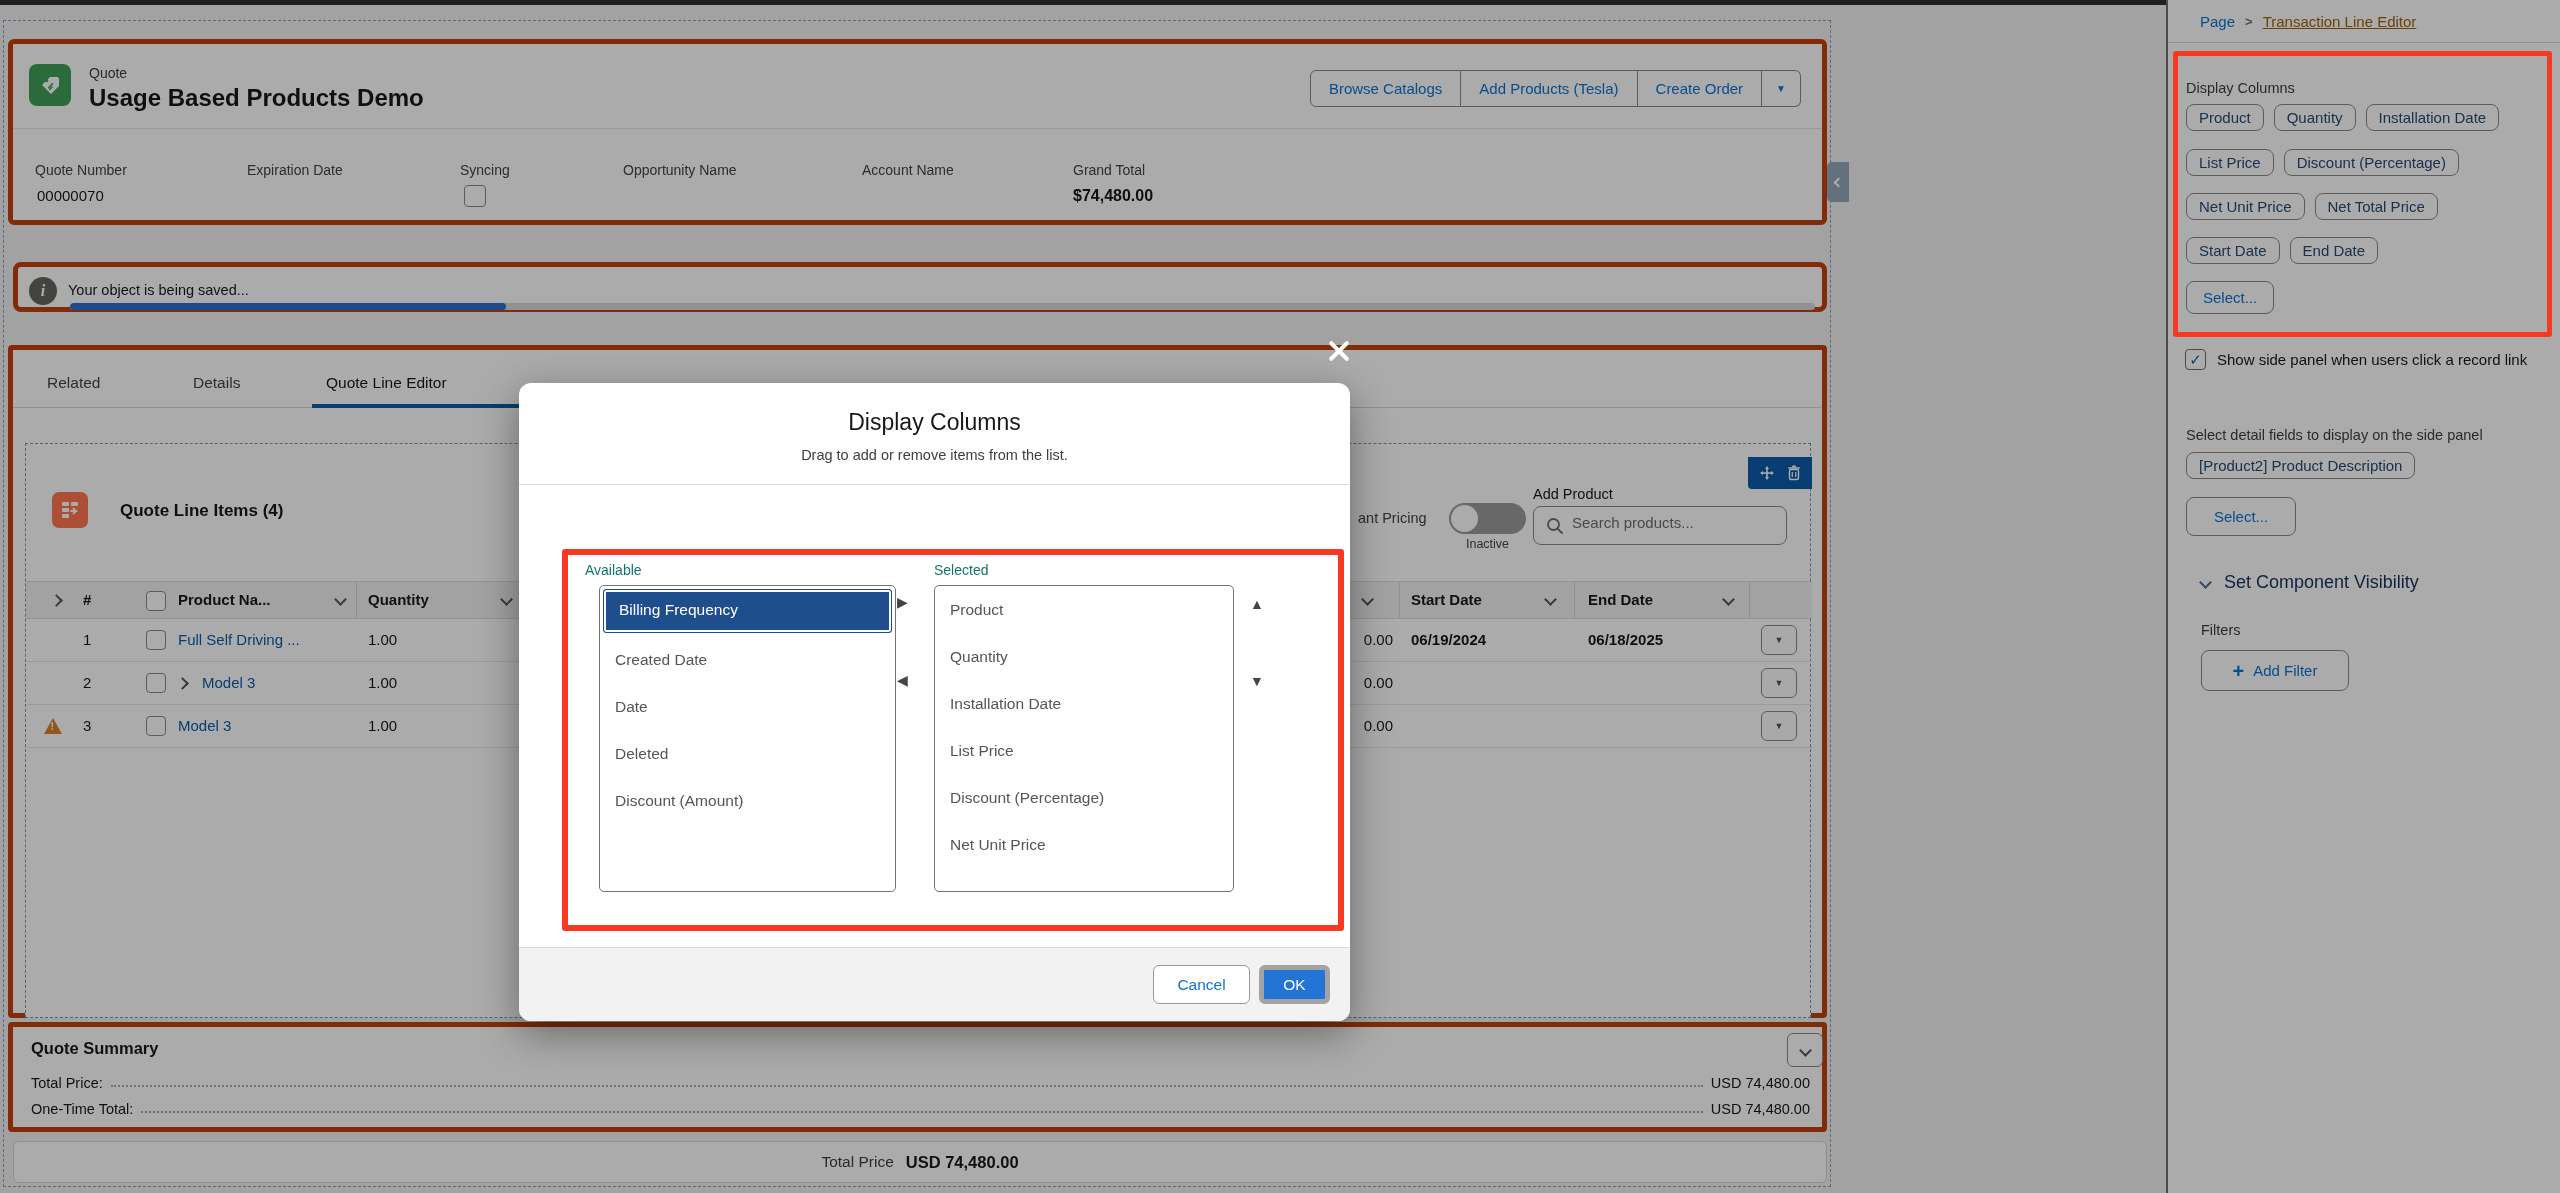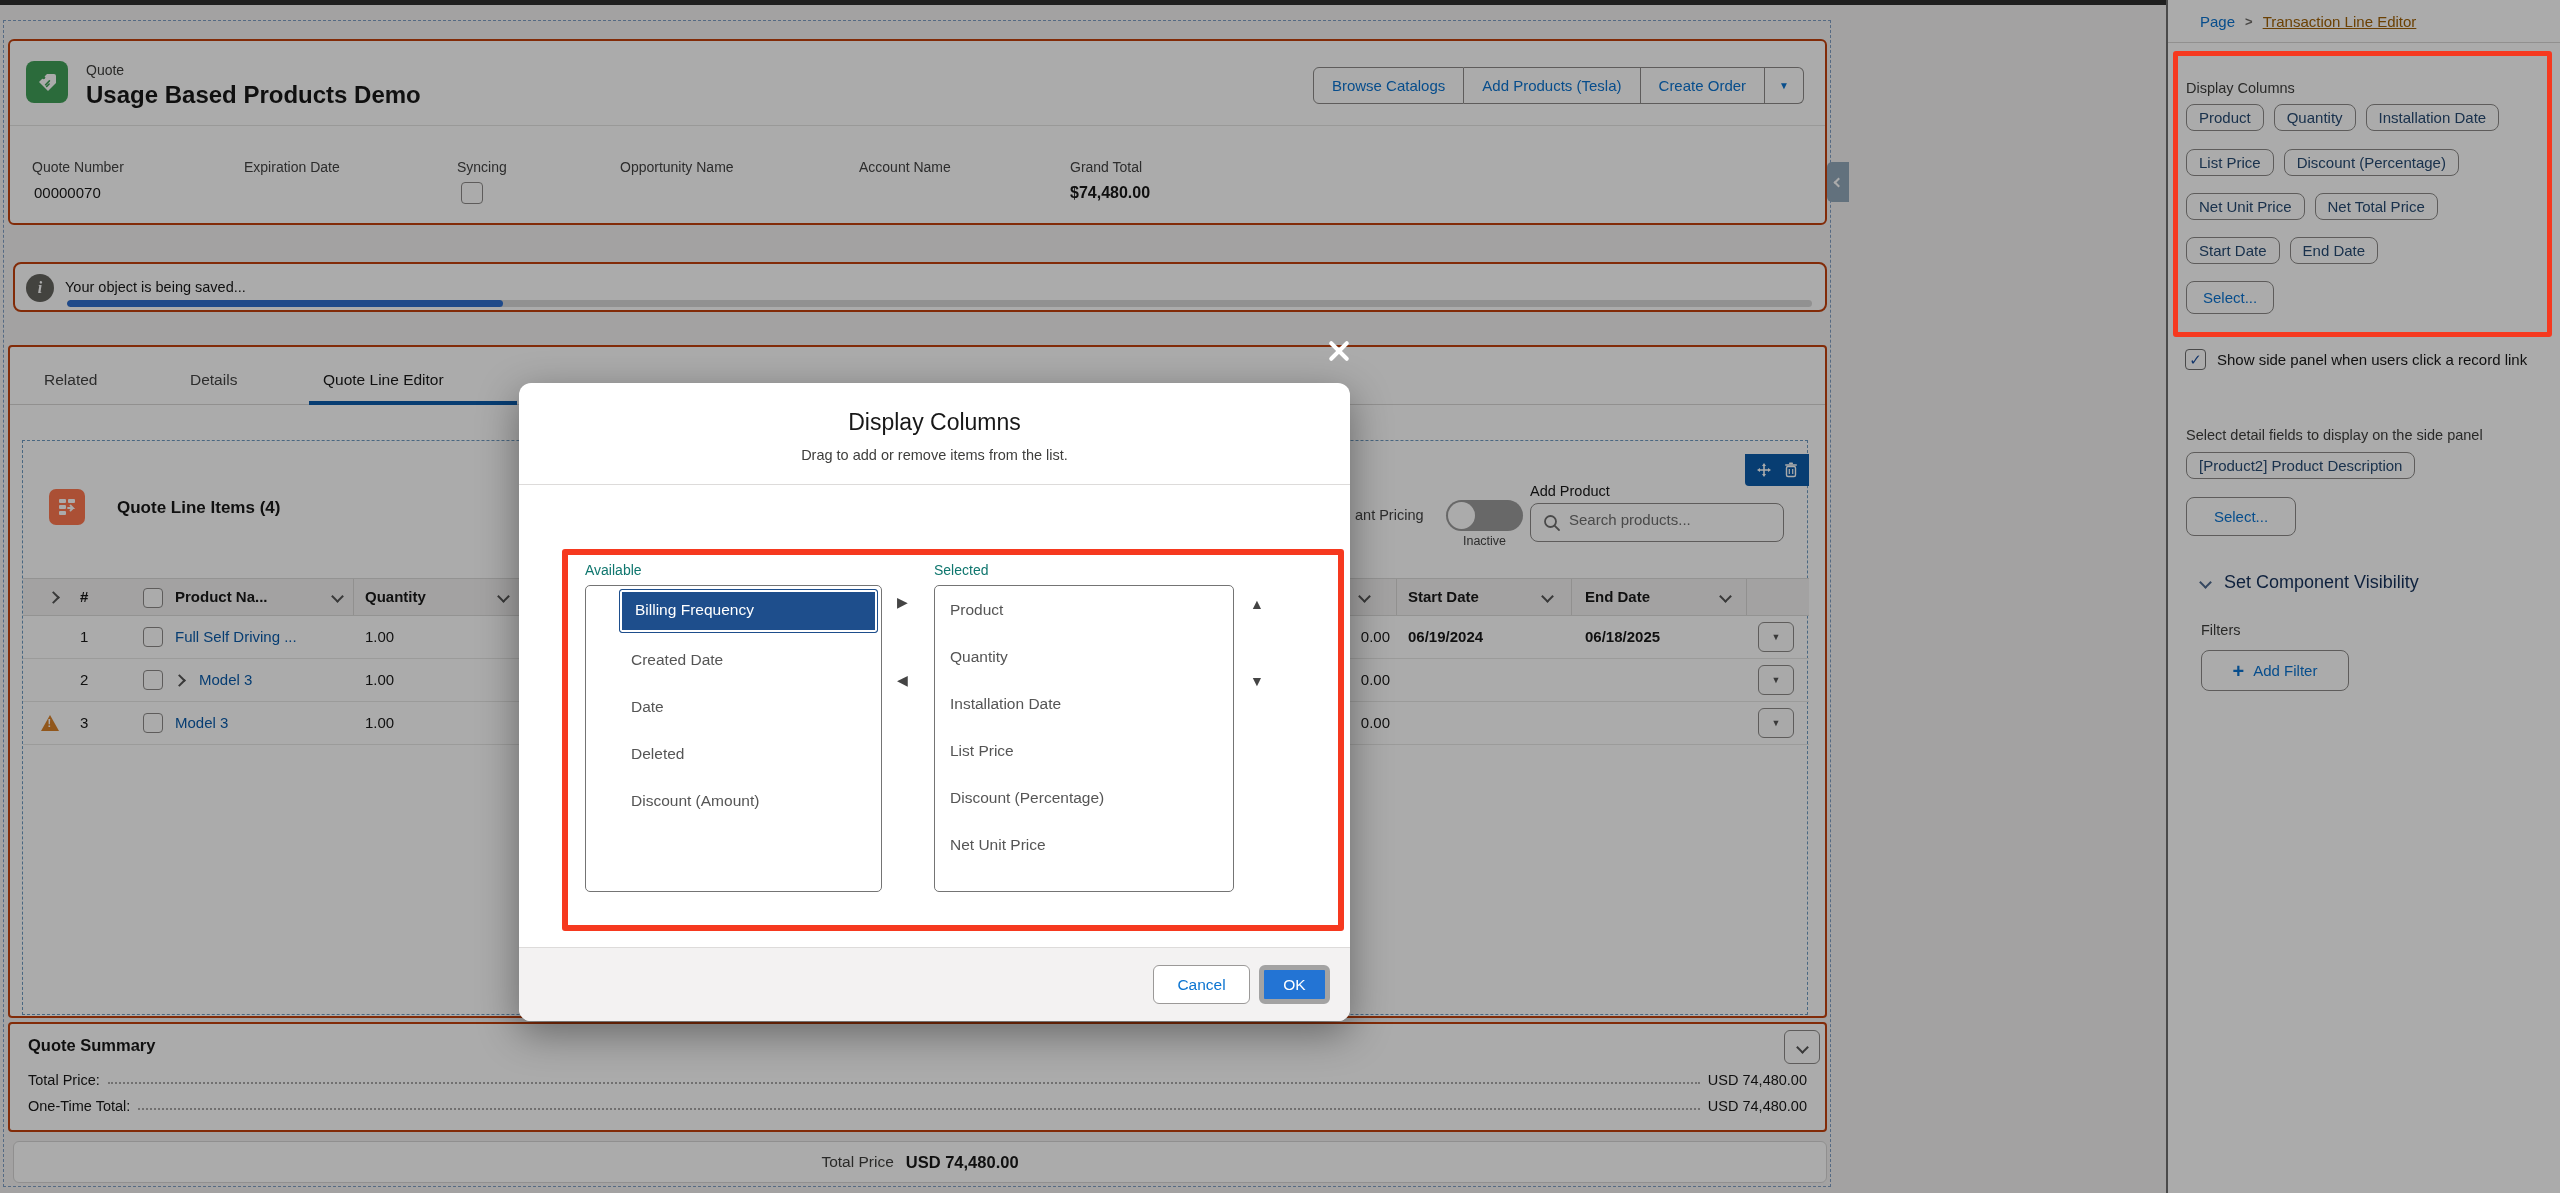"Quote" .card { border: 2px solid #c2410c -> 5px solid #c2410c }
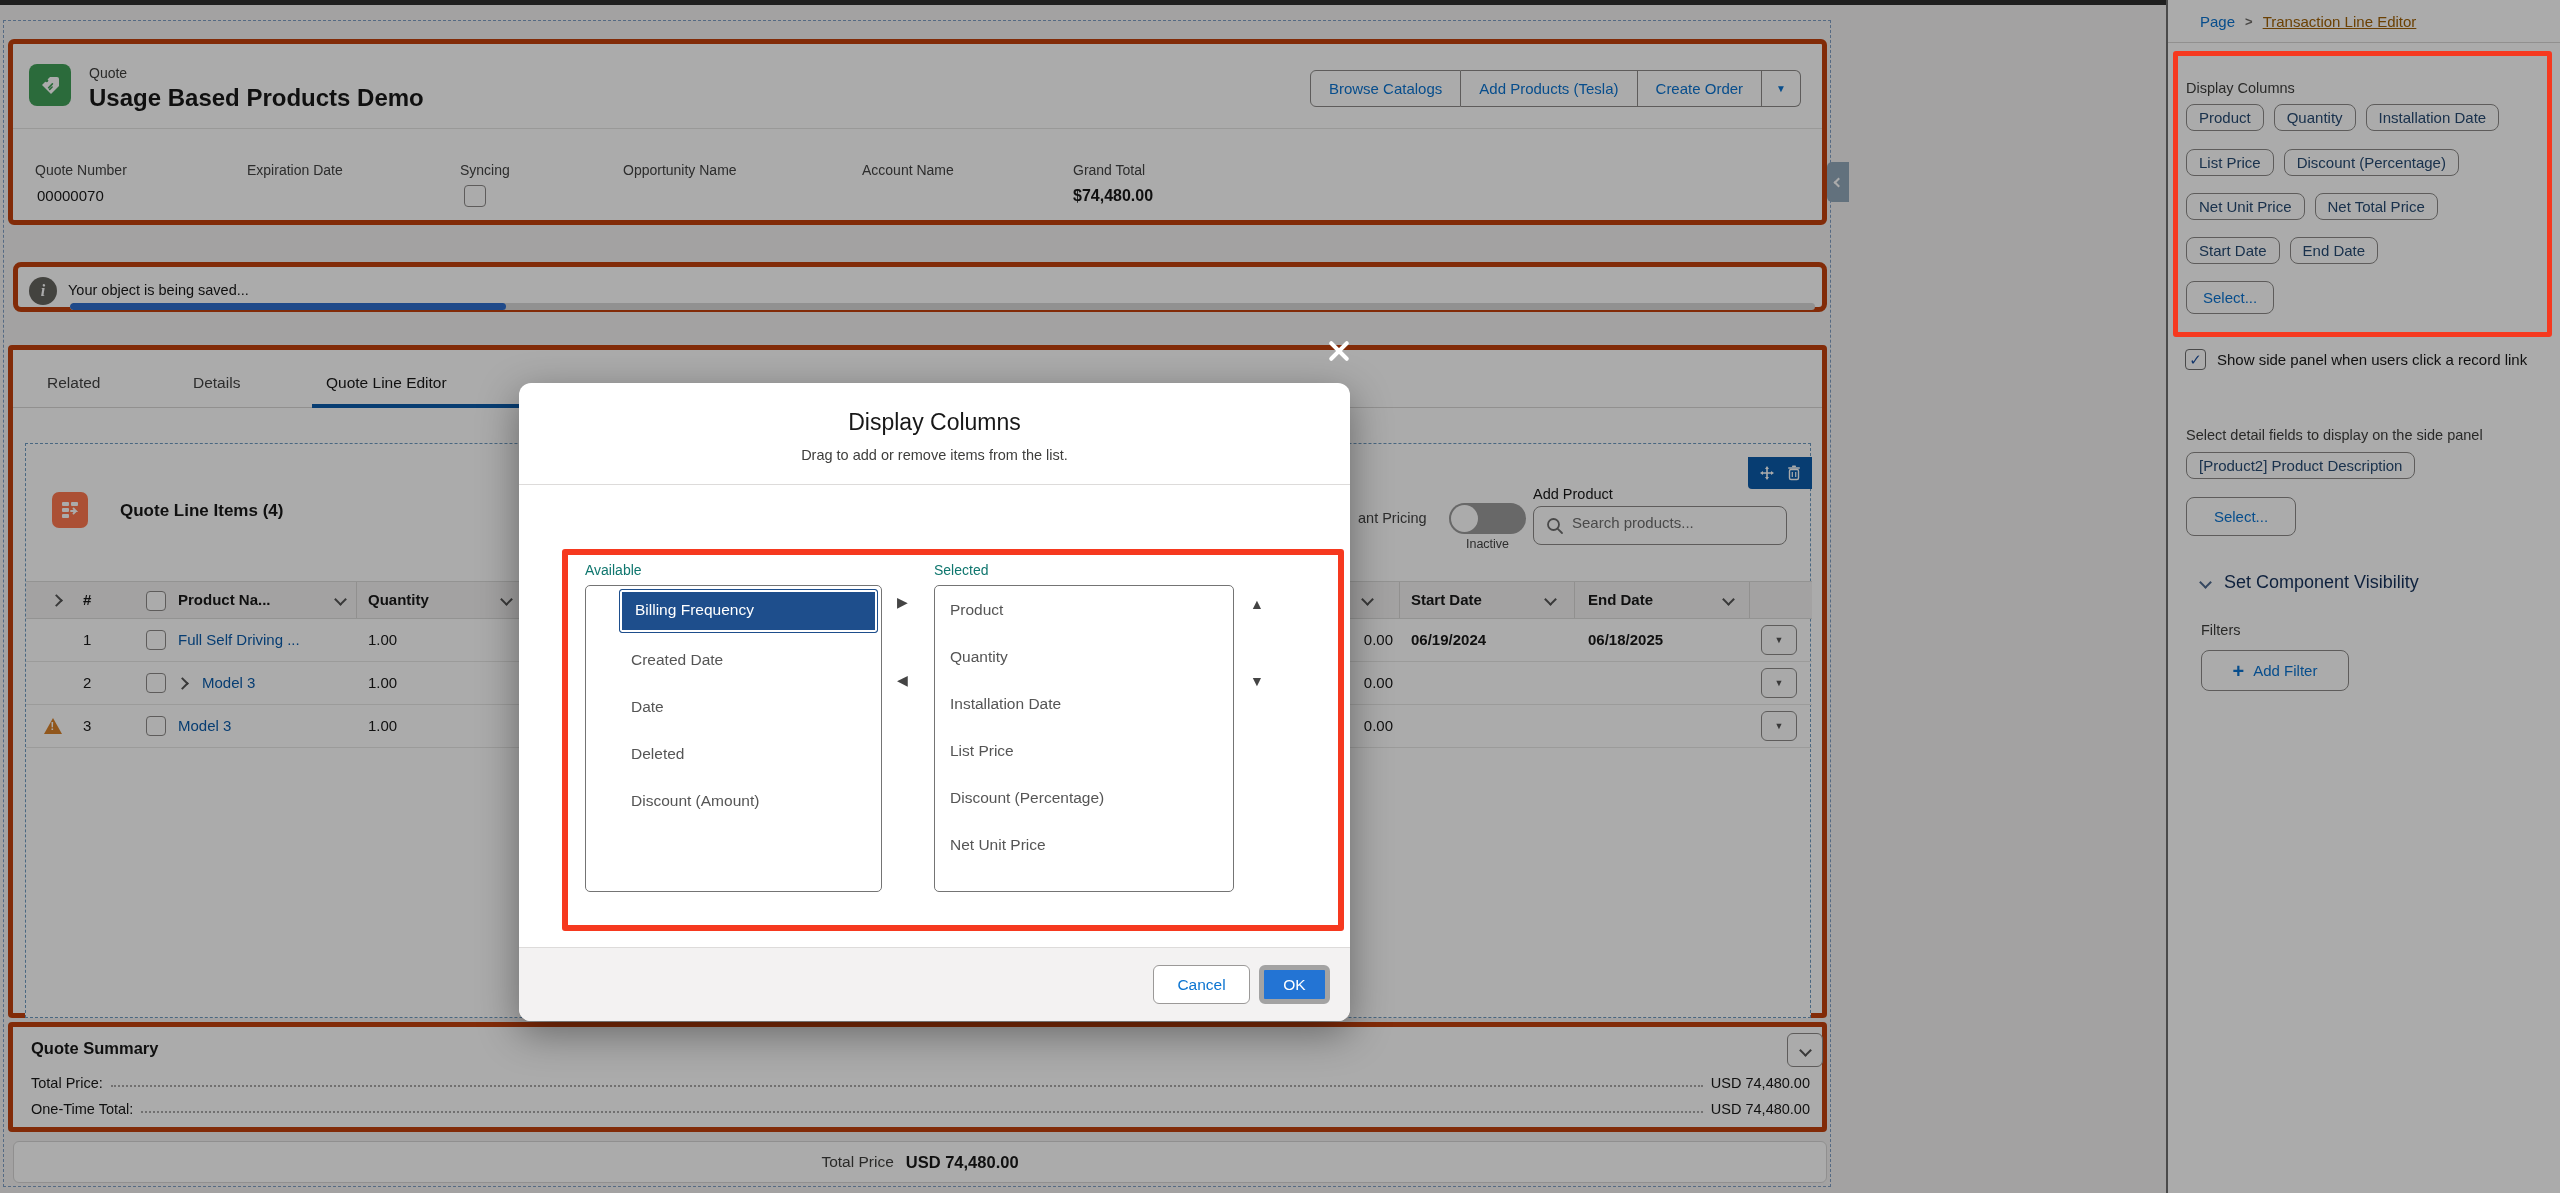"Billing Frequency" div.dp-list { left: 66px -> 80px; padding-left: 30px -> none }
